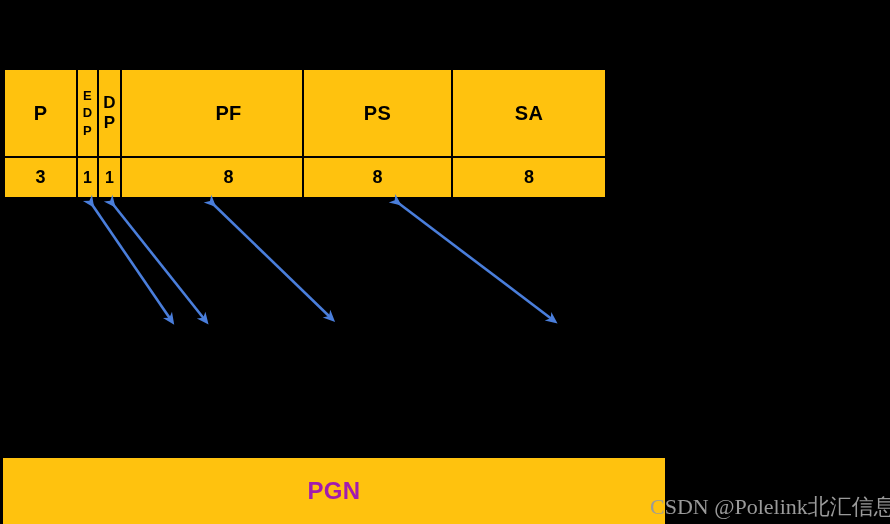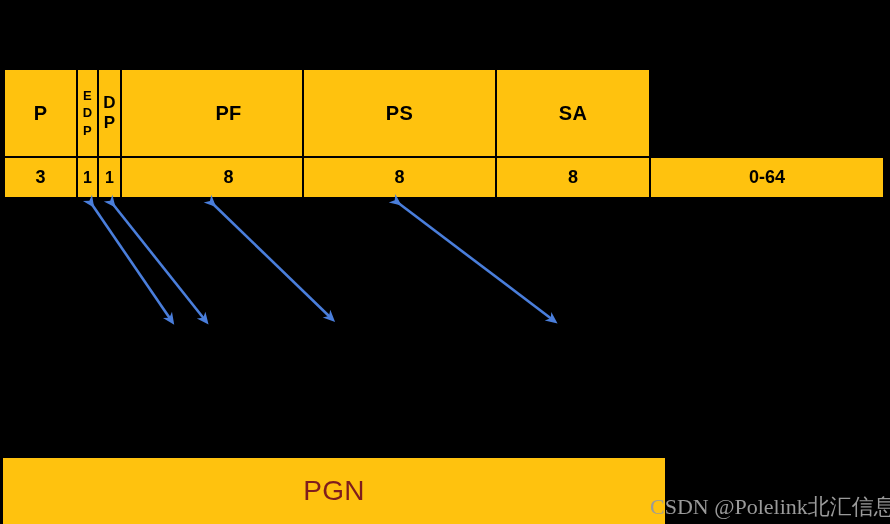"PS" .c-ps { width: 193px -> 149px }
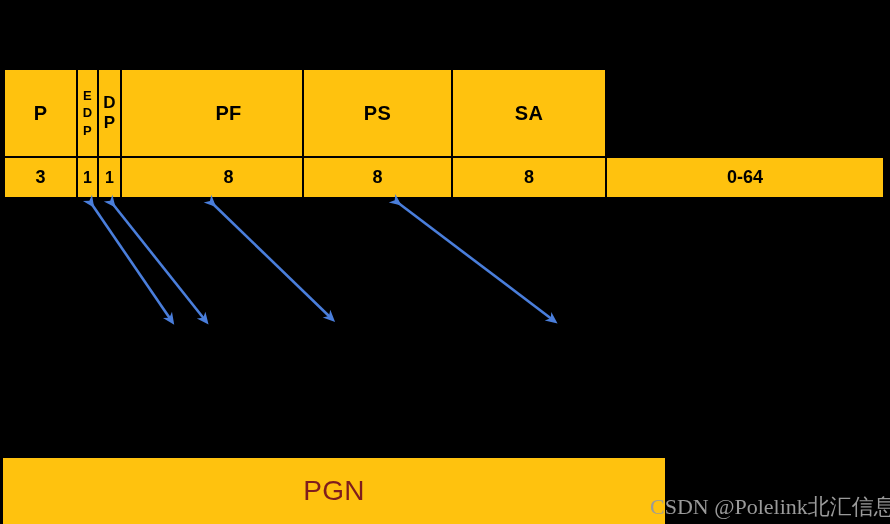"0-64" div.cell { html: <div> <span>0-64</span> </div> -> none }
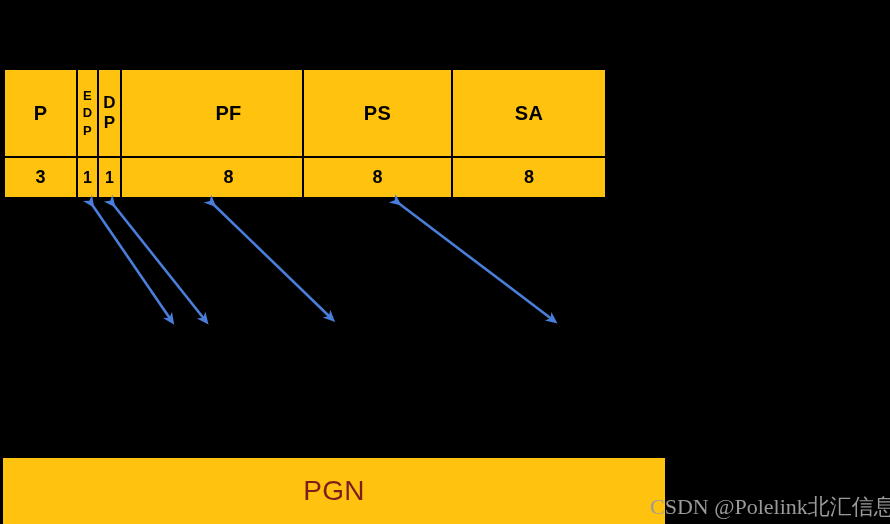"PGN" .pgn-bar .lbl { color: #7f1d1d -> #a21caf; font-size: 28px -> 24px; font-weight: 400 -> 700 }
